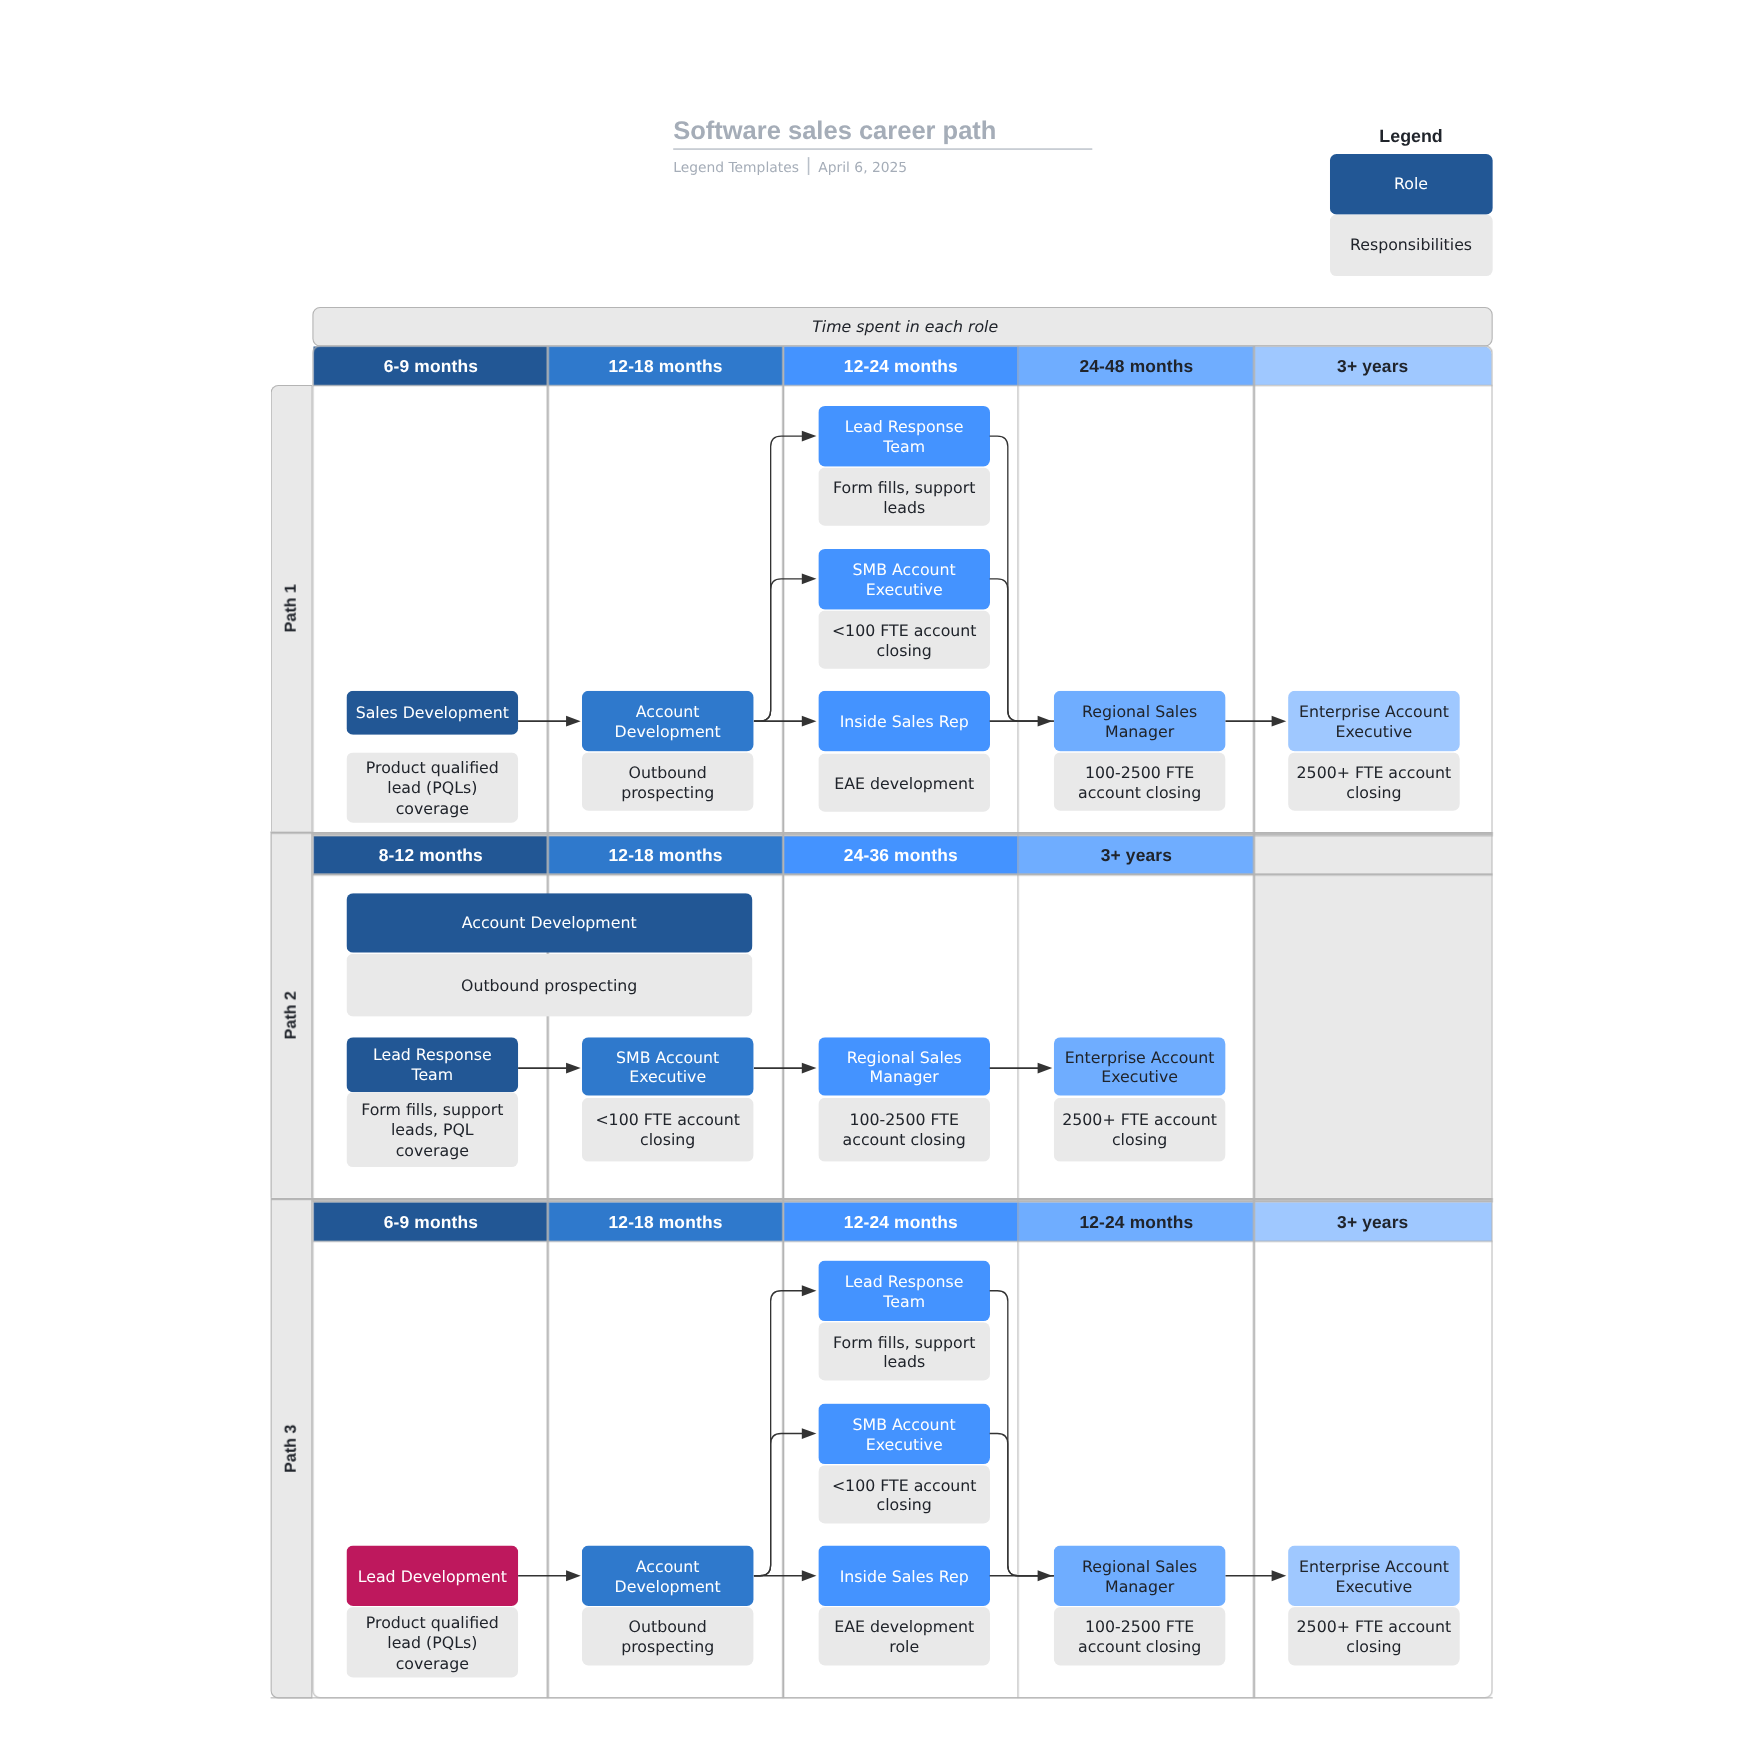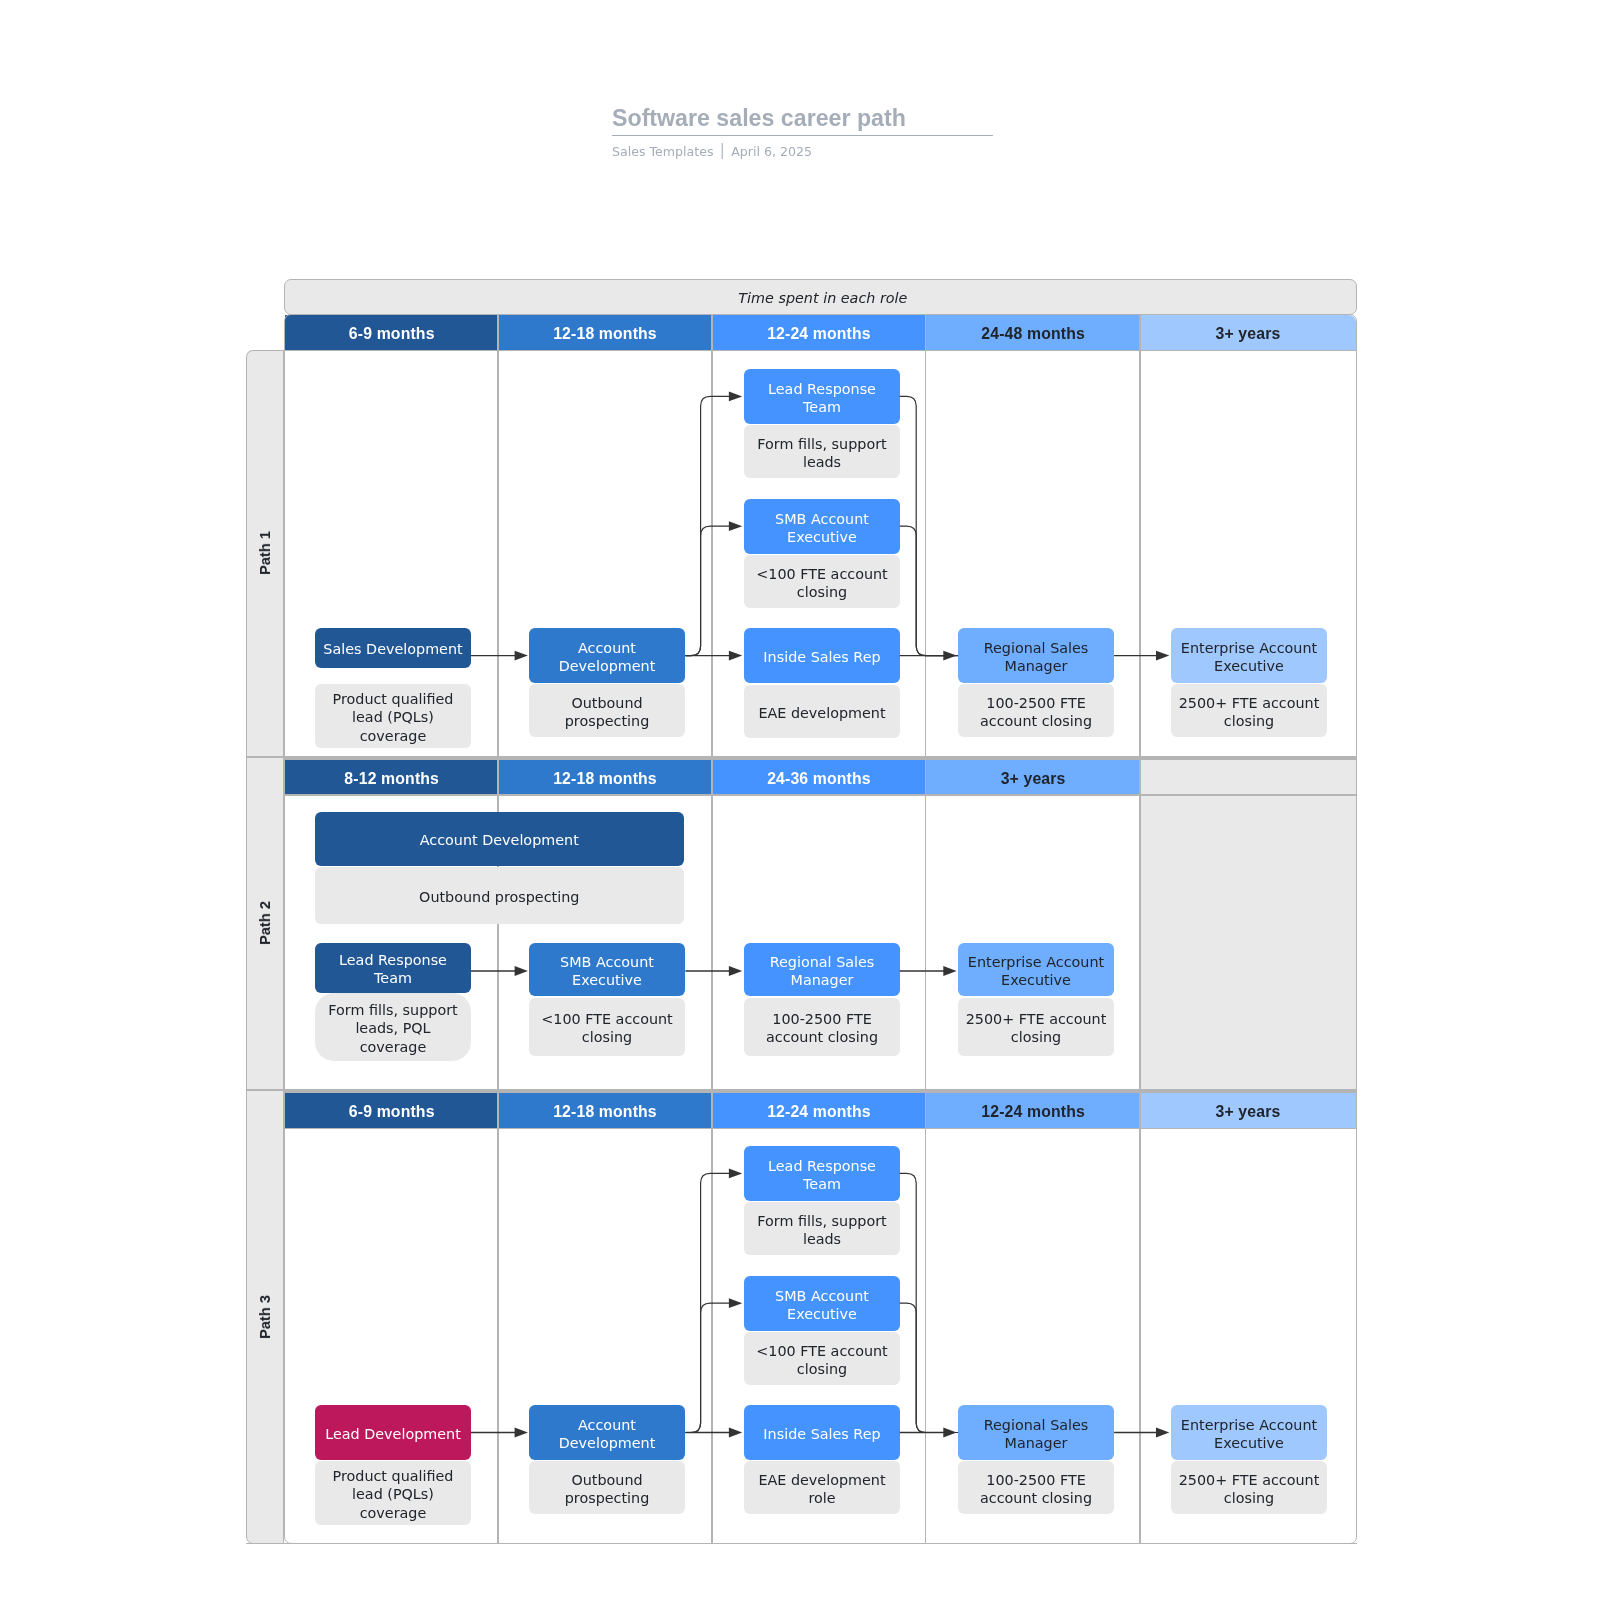"Legend" div { html: none -> <div> <div>Legend</div> <div> <span>Role</span> </div> <div> <span>Responsibilities</span> </div> </div> }
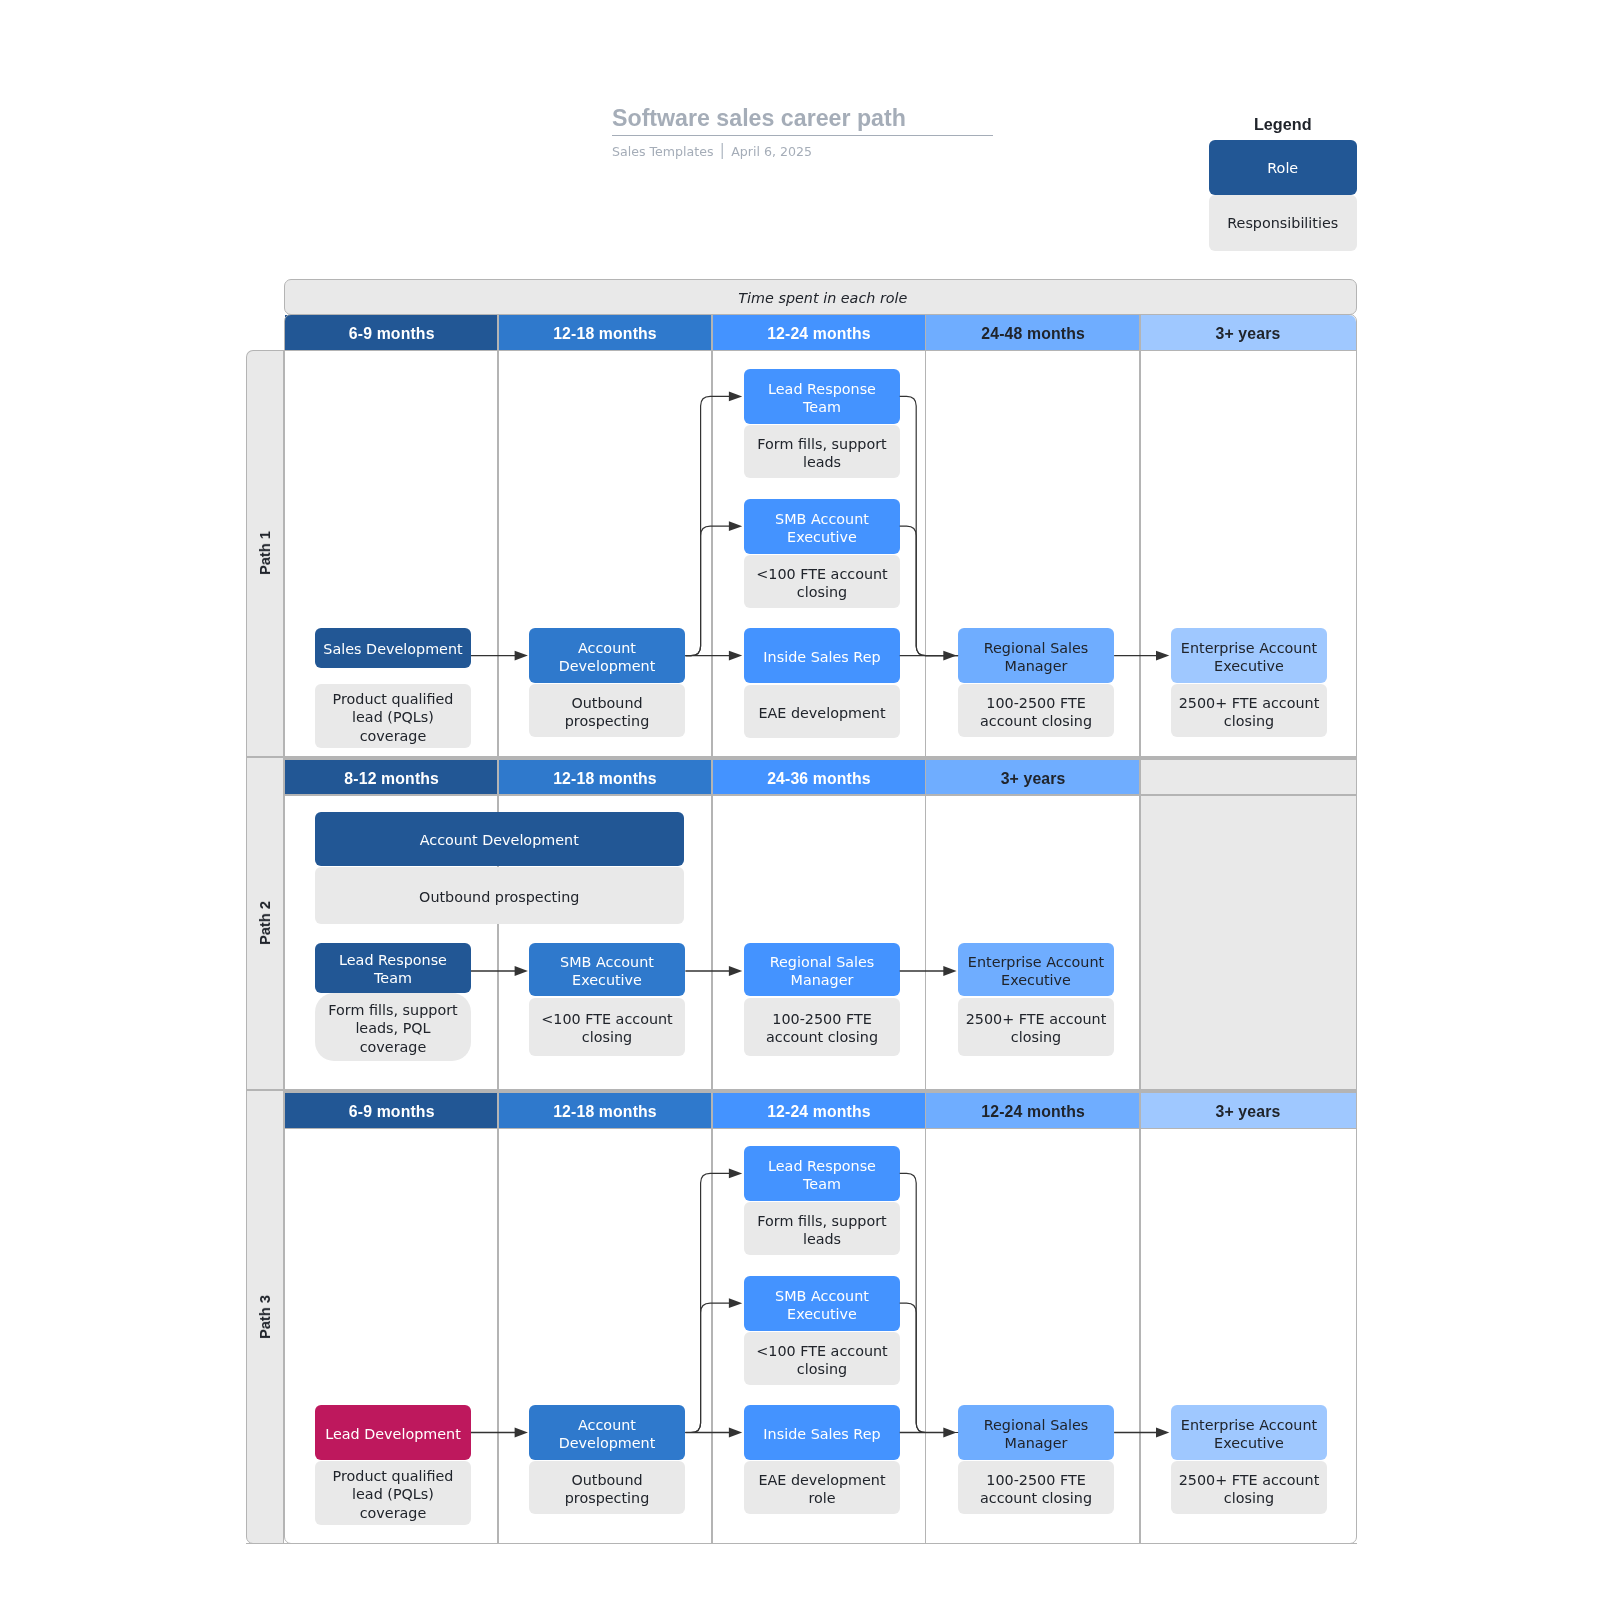"Sales Templates" span { text: Sales -> Legend }
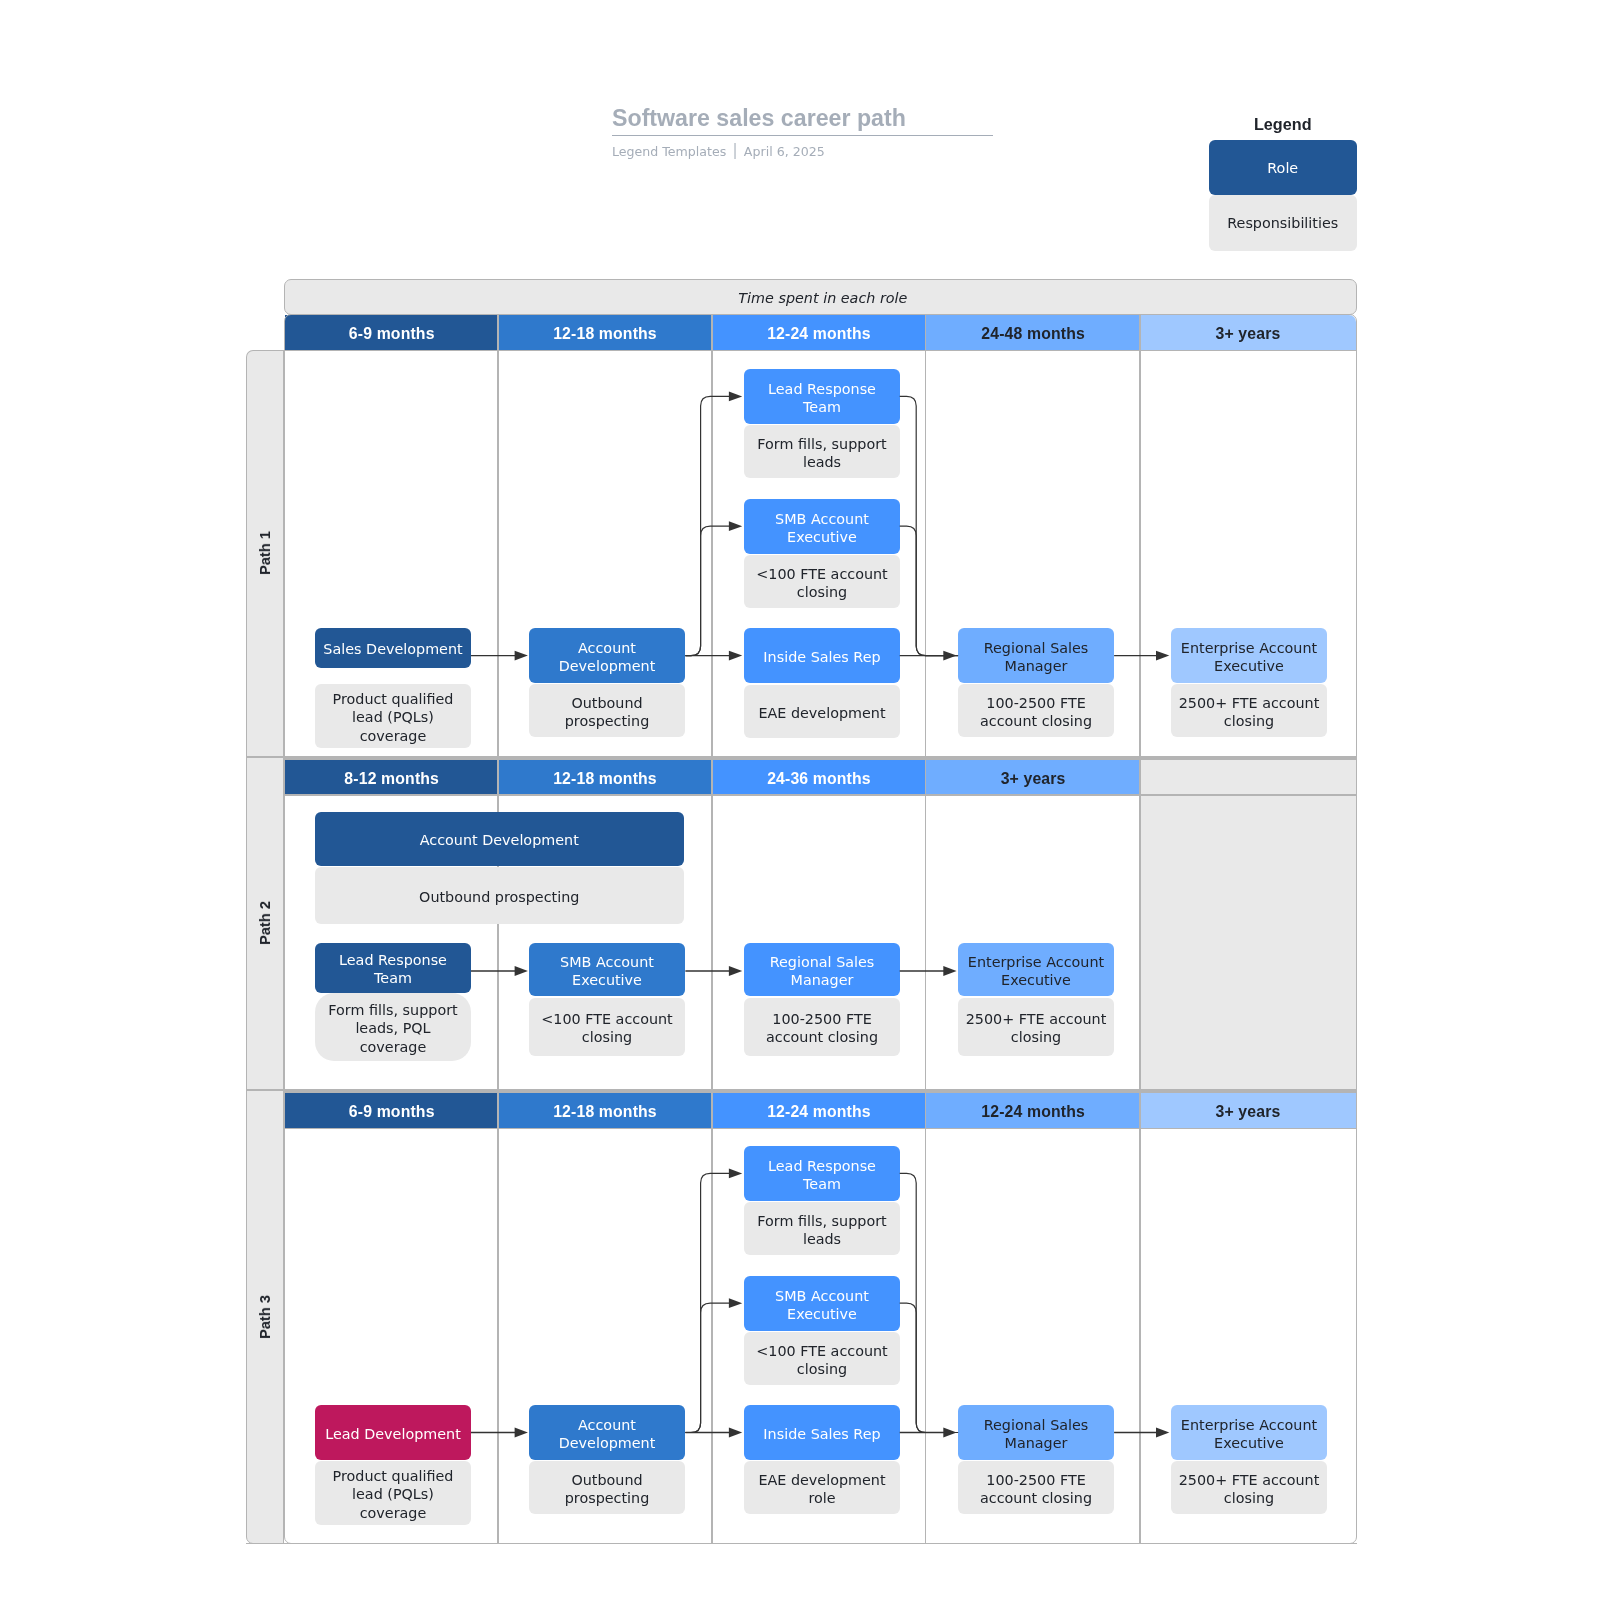"Form fills, support leads, PQL" div.resp { border-radius: 19px -> none }
